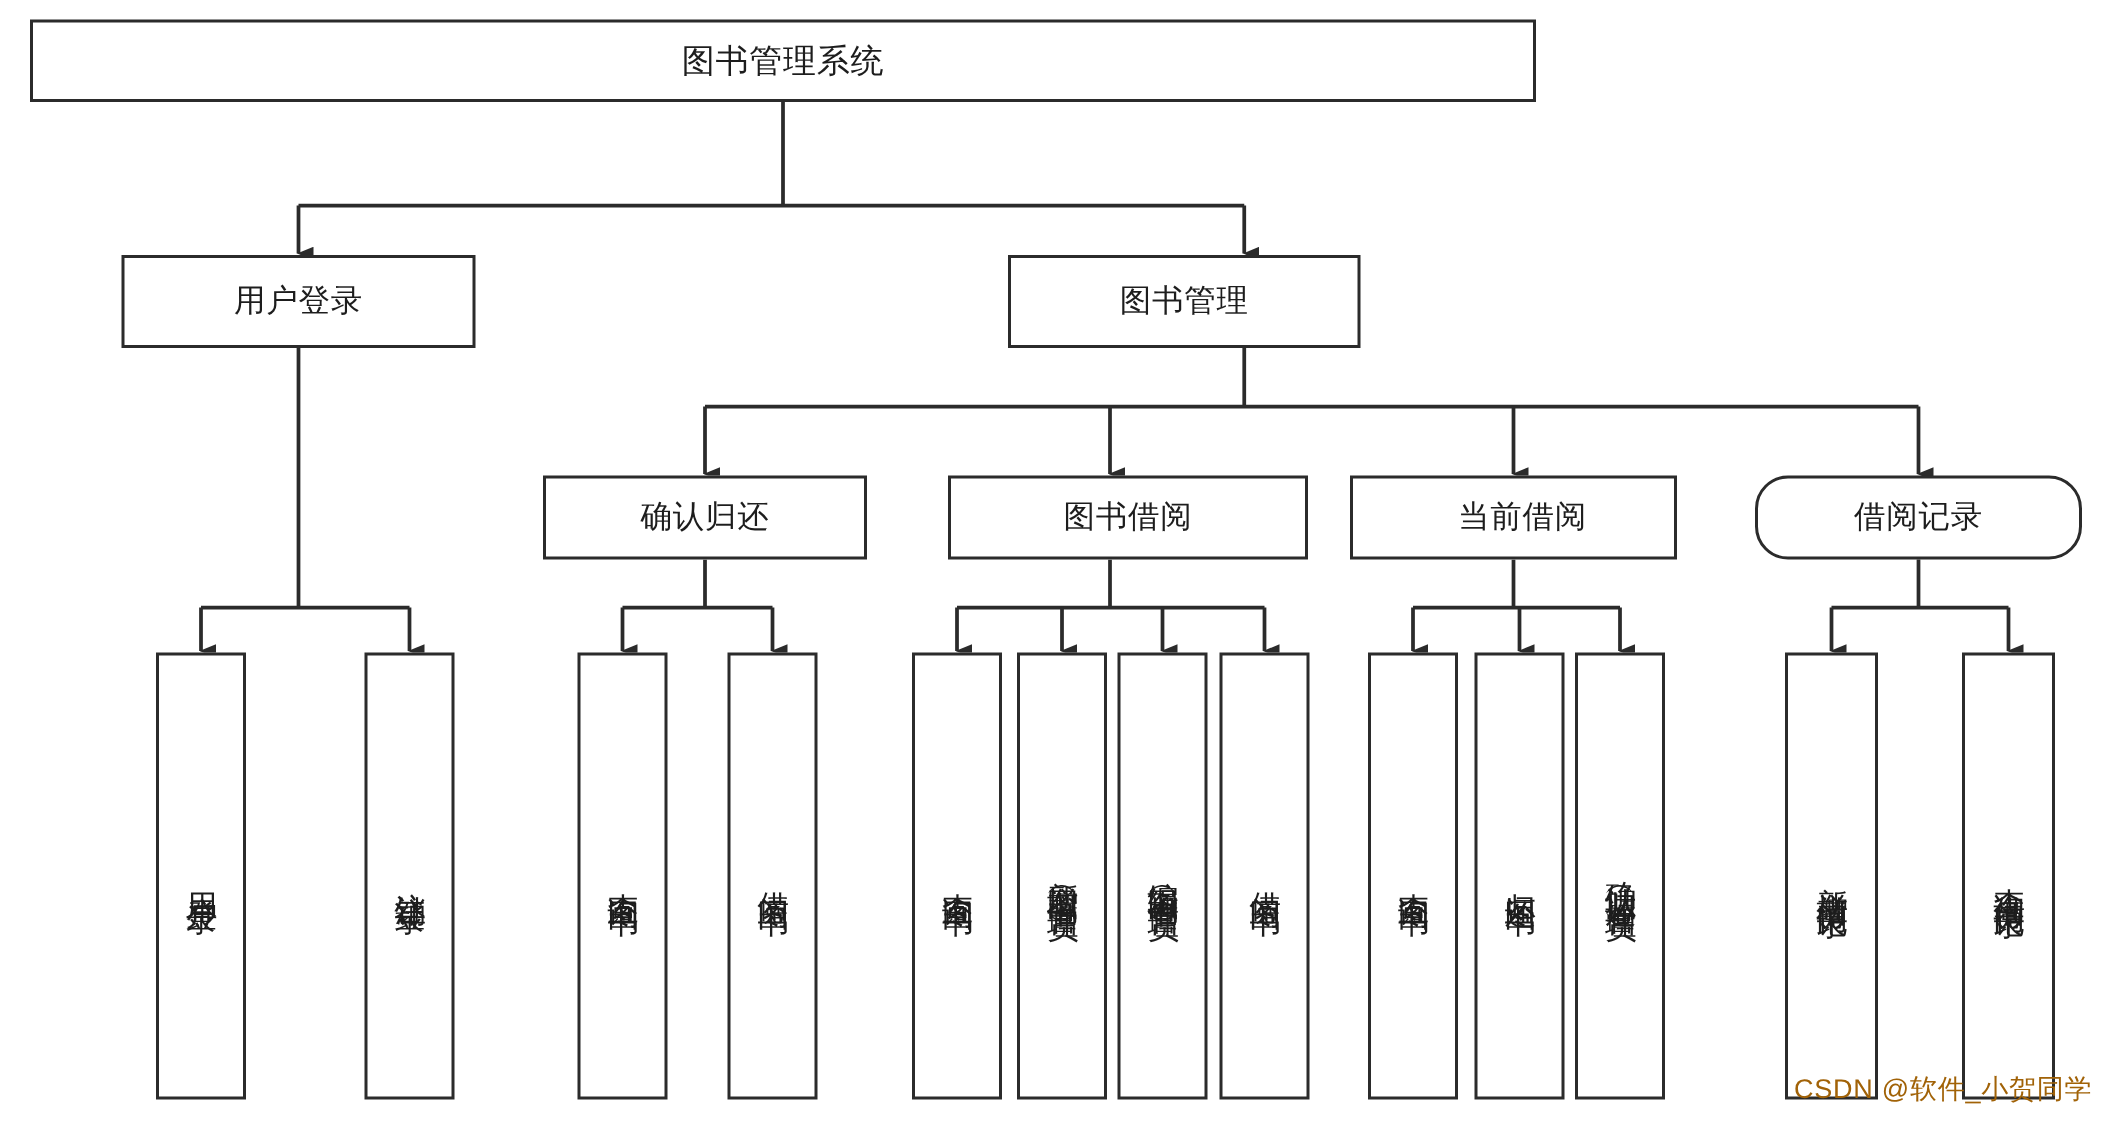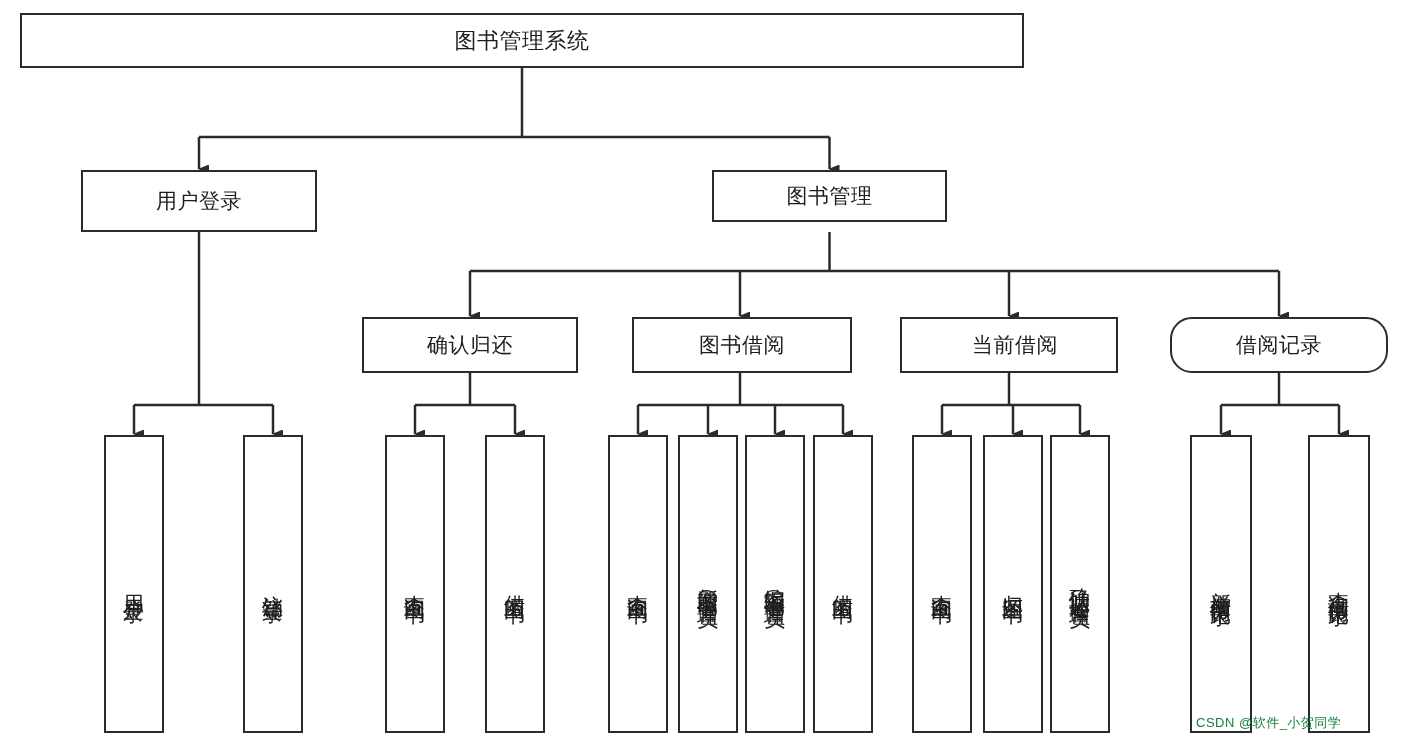"图书管理" div.node { height: 52px -> 62px; left: 712px -> 672px }
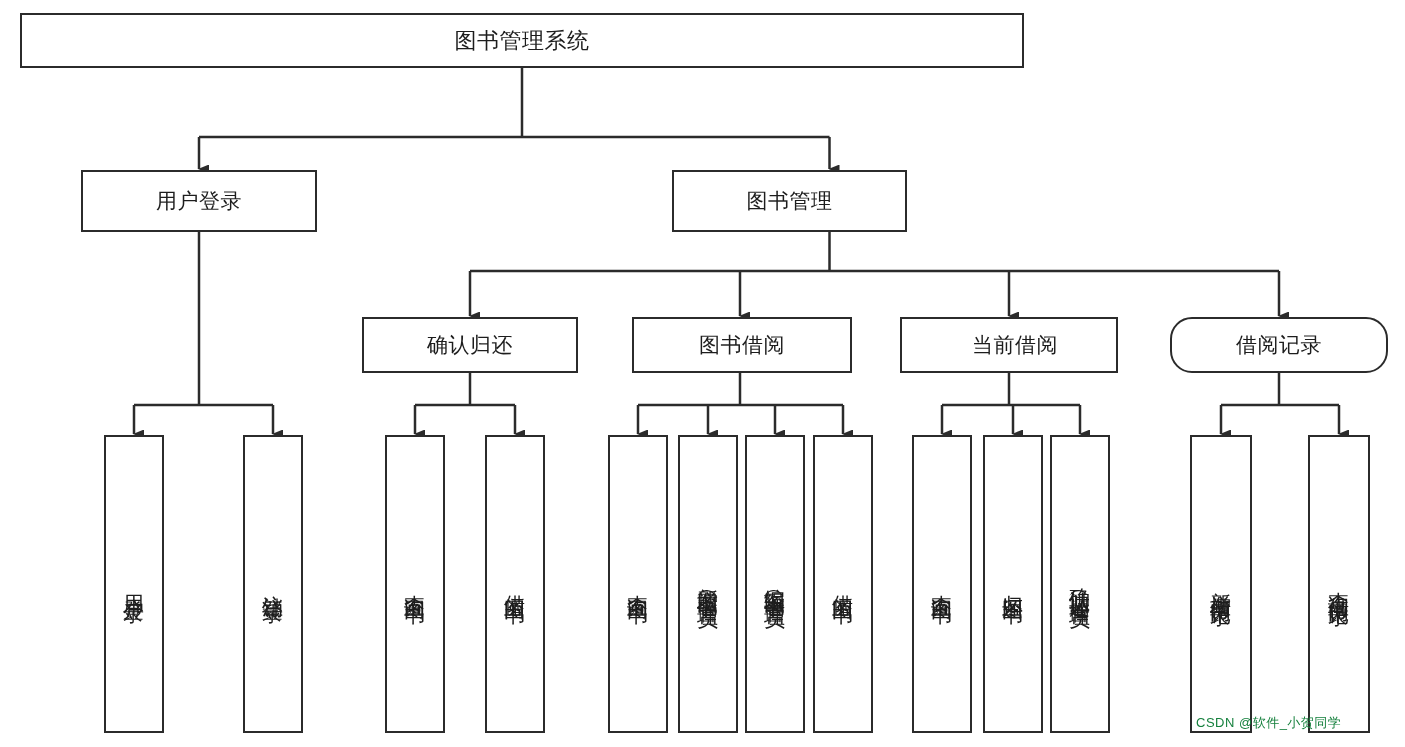"图书借阅" div.node { width: 220px -> 240px }
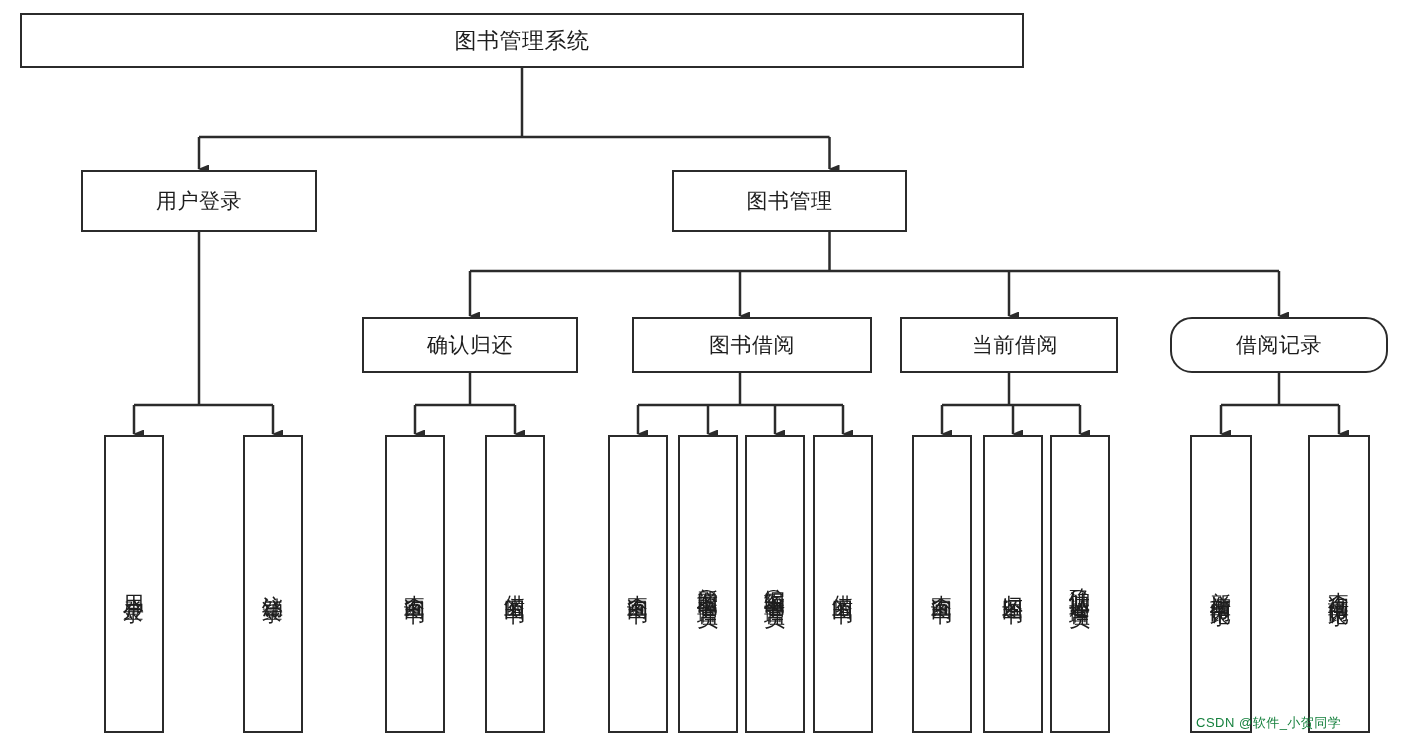"CSDN @软件_小贺同学" .watermark { color: #15803d -> #a16207; font-size: 13px -> 18px }
